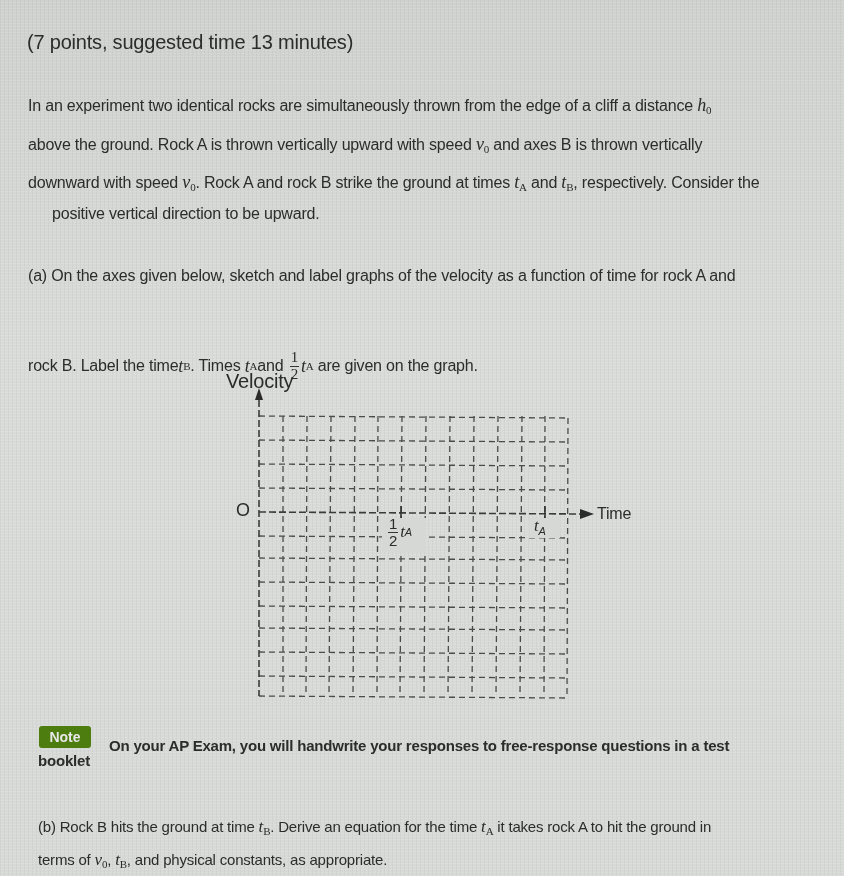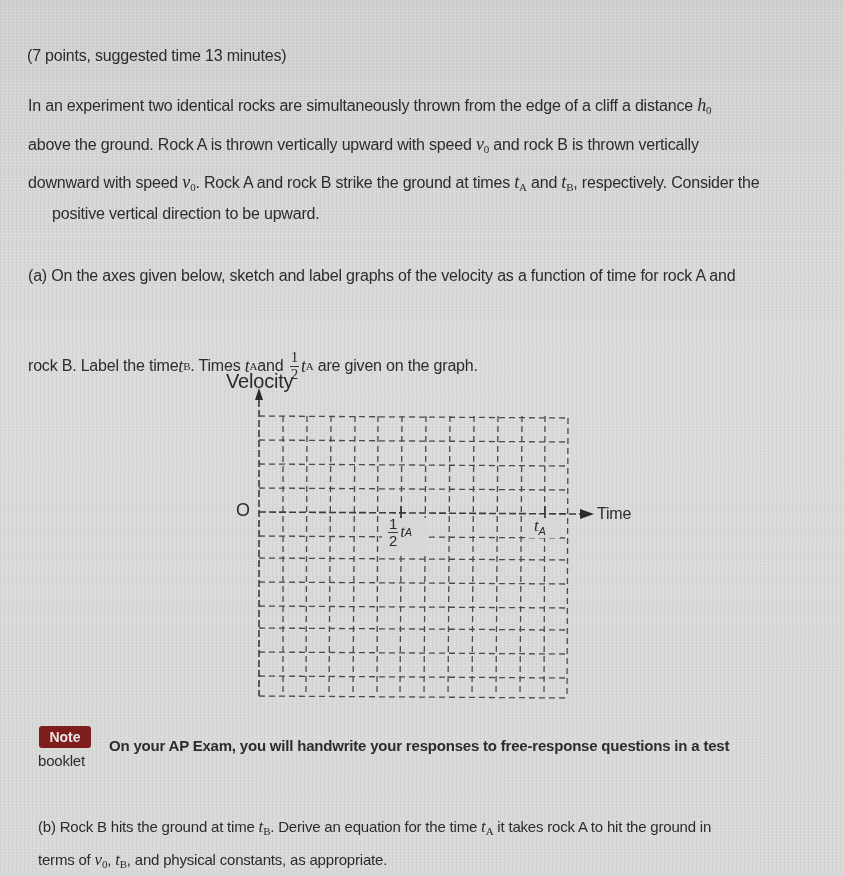"(7 points, suggested time 13" div.t { font-size: 16px -> 20px; top: 47px -> 31px }
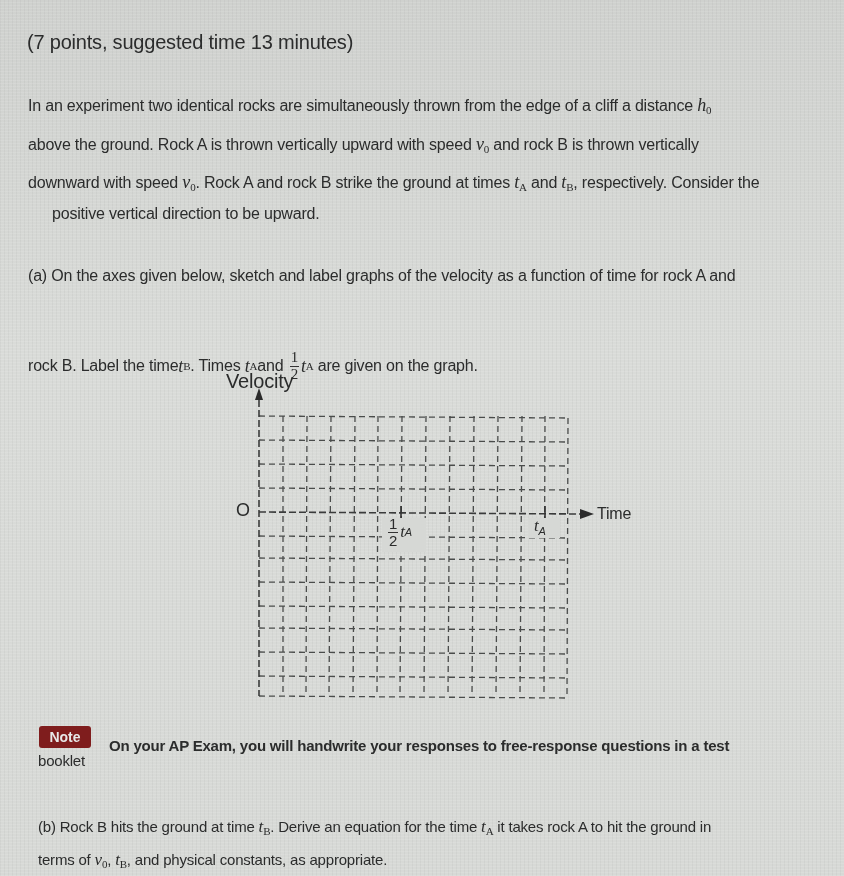"and rock B is thrown" span { text: rock -> axes }
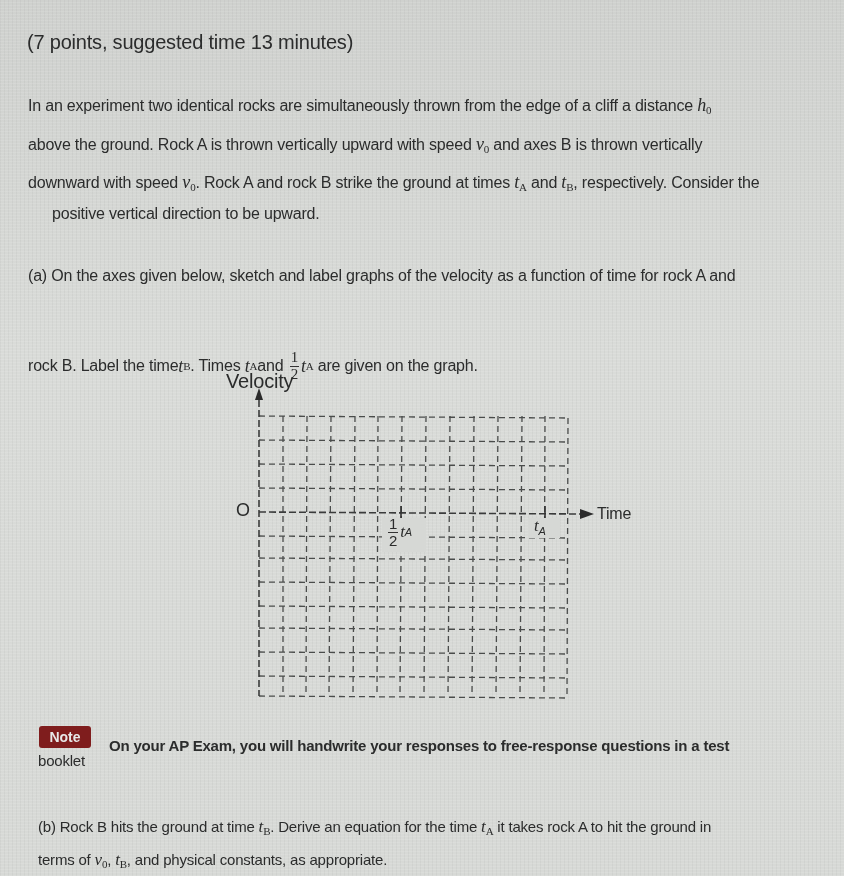"Note" .note-badge { background: #7f1d1d -> #4d7c0f }
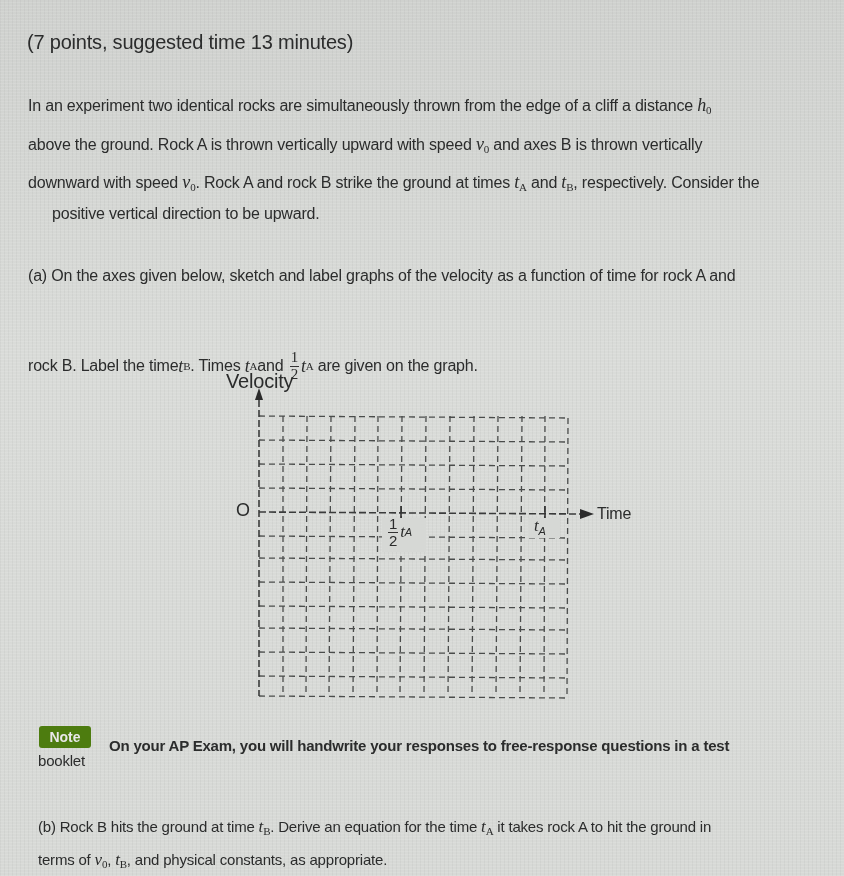"booklet" div.t { font-weight: normal -> bold }
